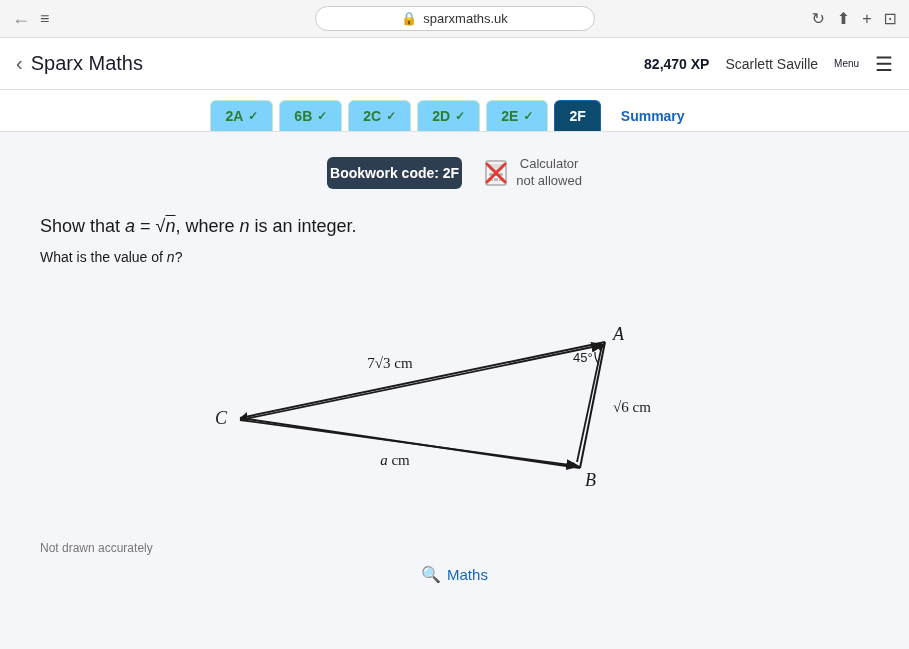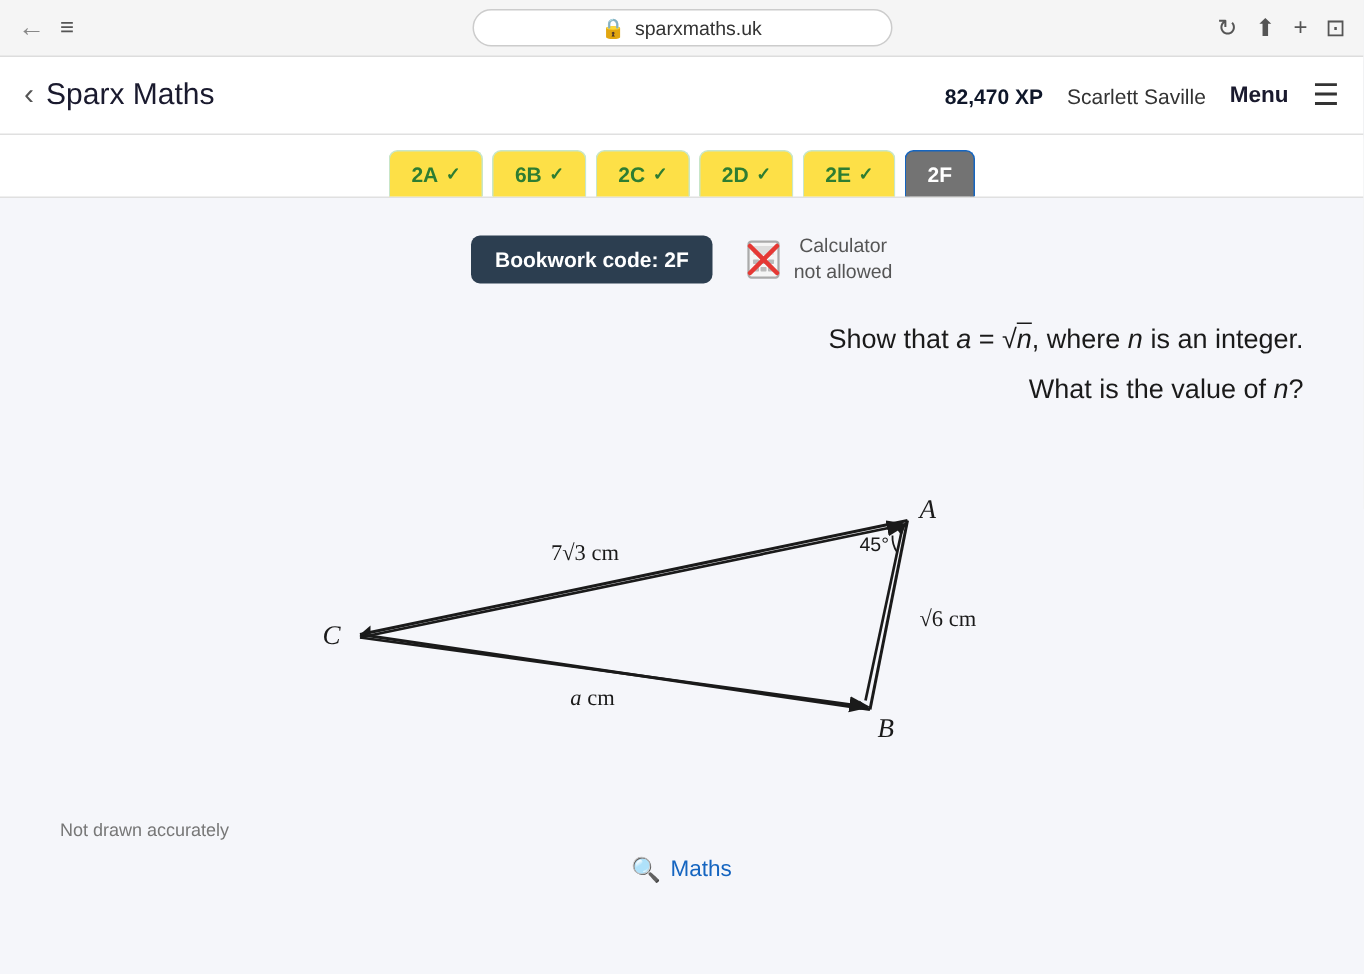"Menu" .menu-btn { font-size: 15px -> 10px; font-weight: 700 -> 400 }
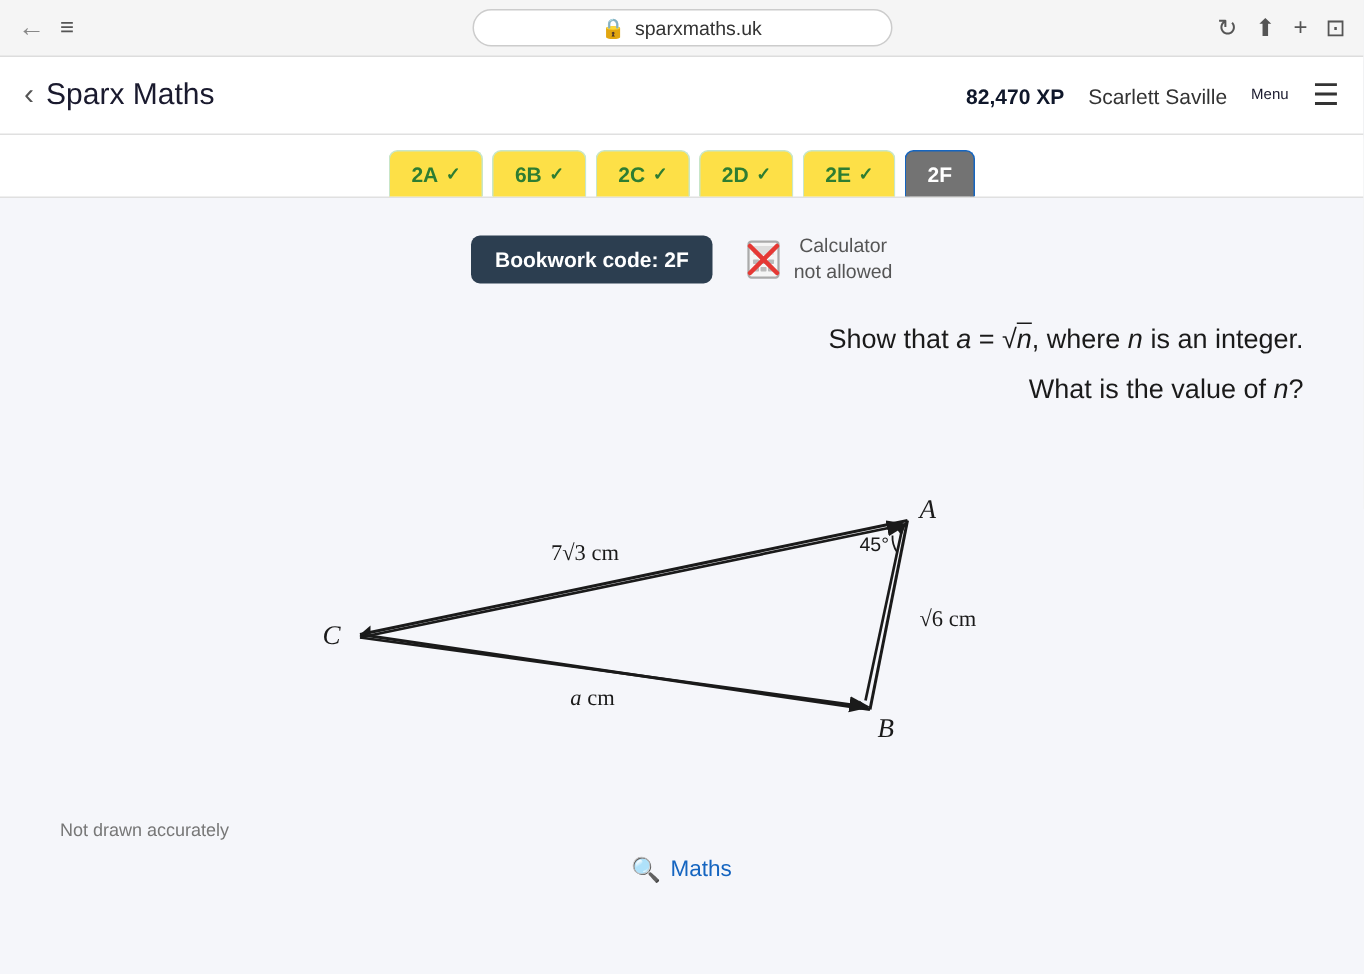"2A" .tab { background: #fde047 -> #7dd3fc }
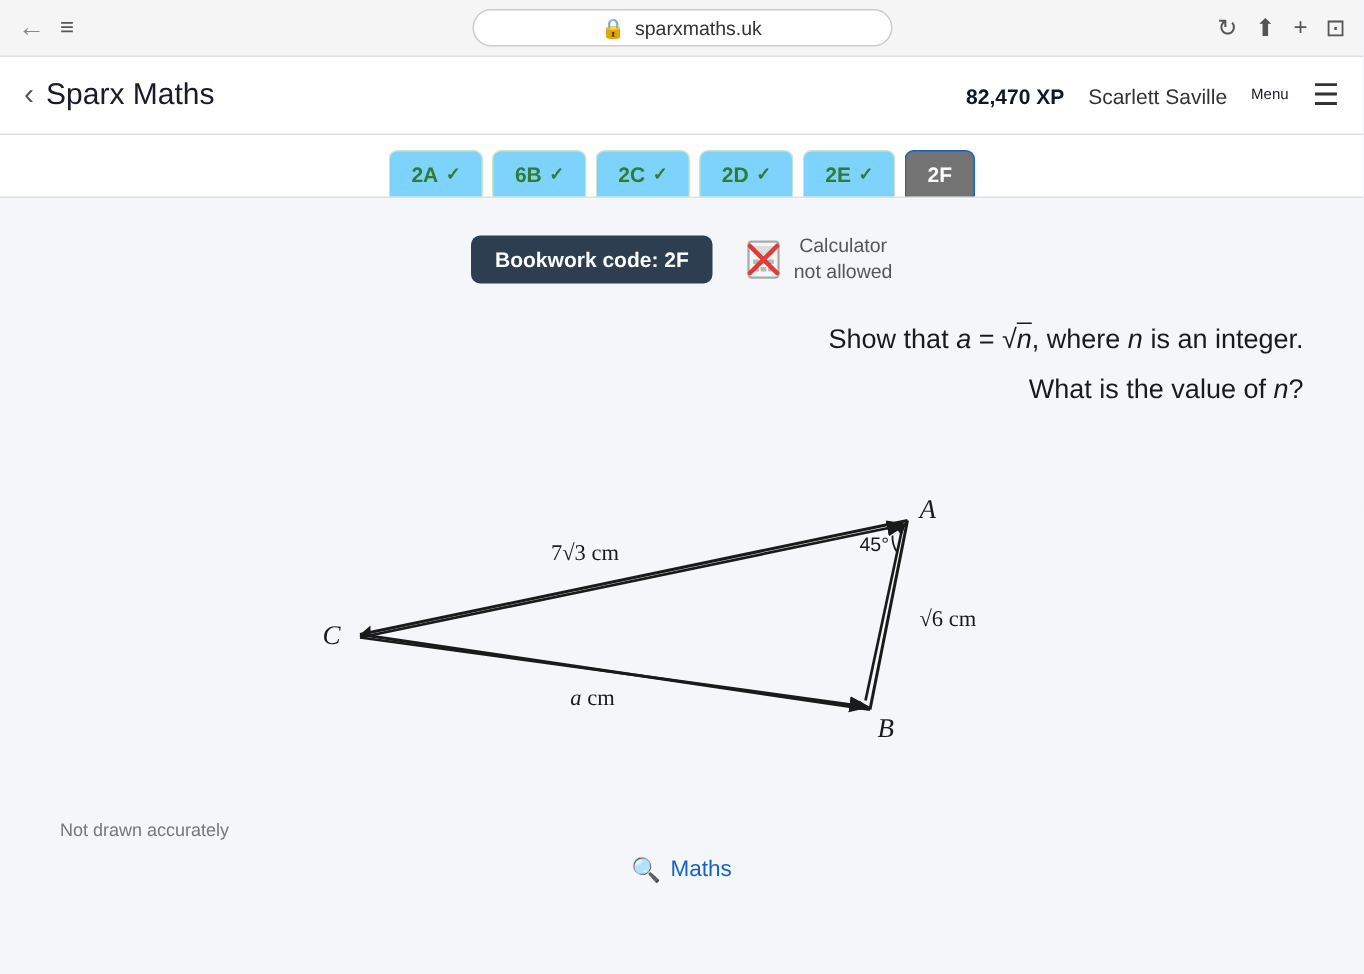"2F" .tab.active { background: #737373 -> #0c4a6e }
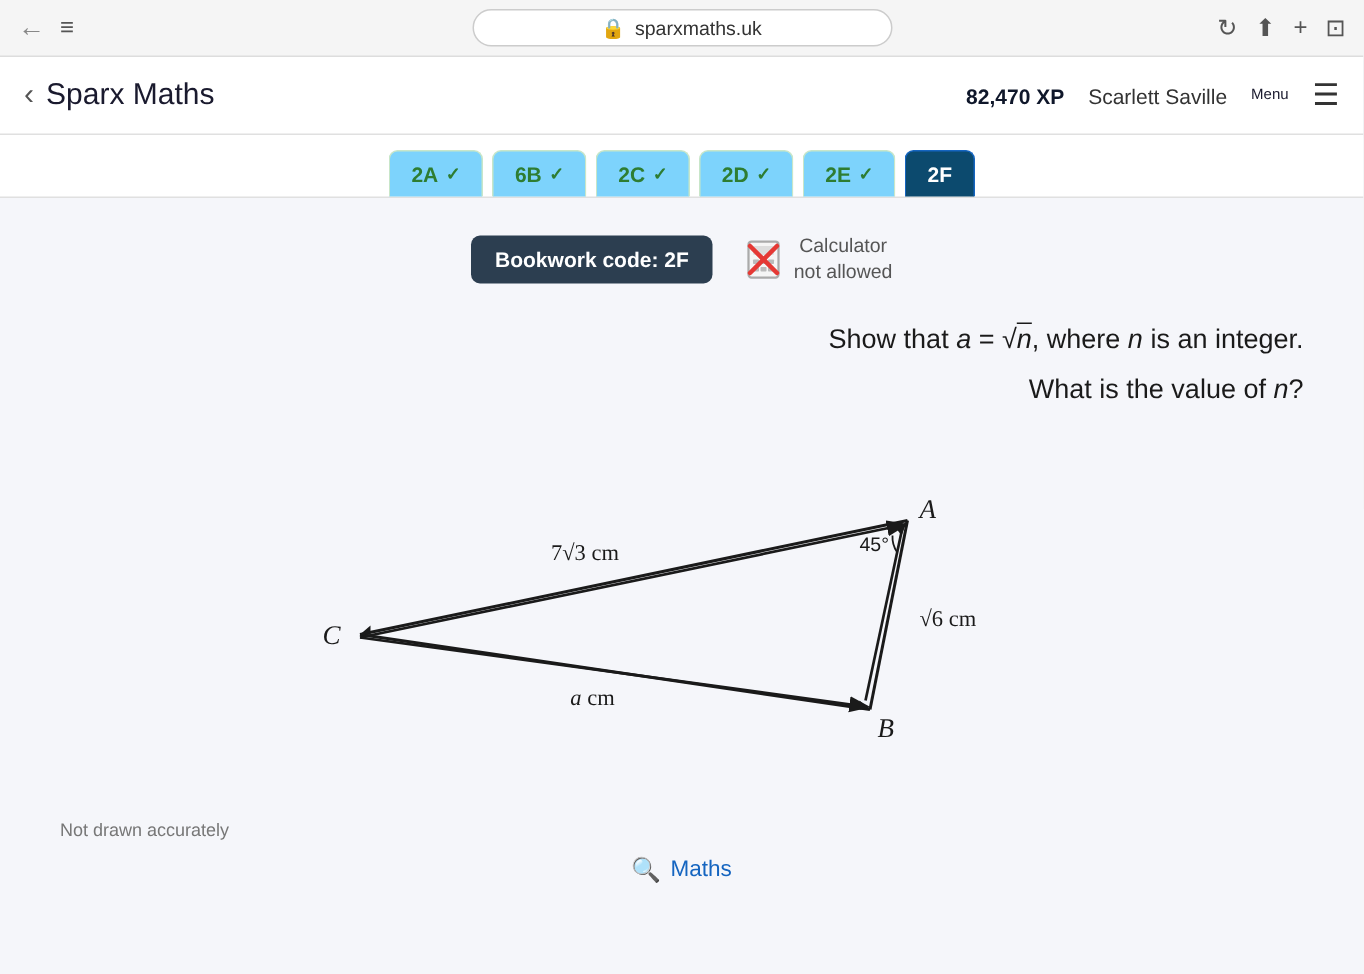"Summary" div.tab { html: none -> <div> <span>Summary</span> </div> }
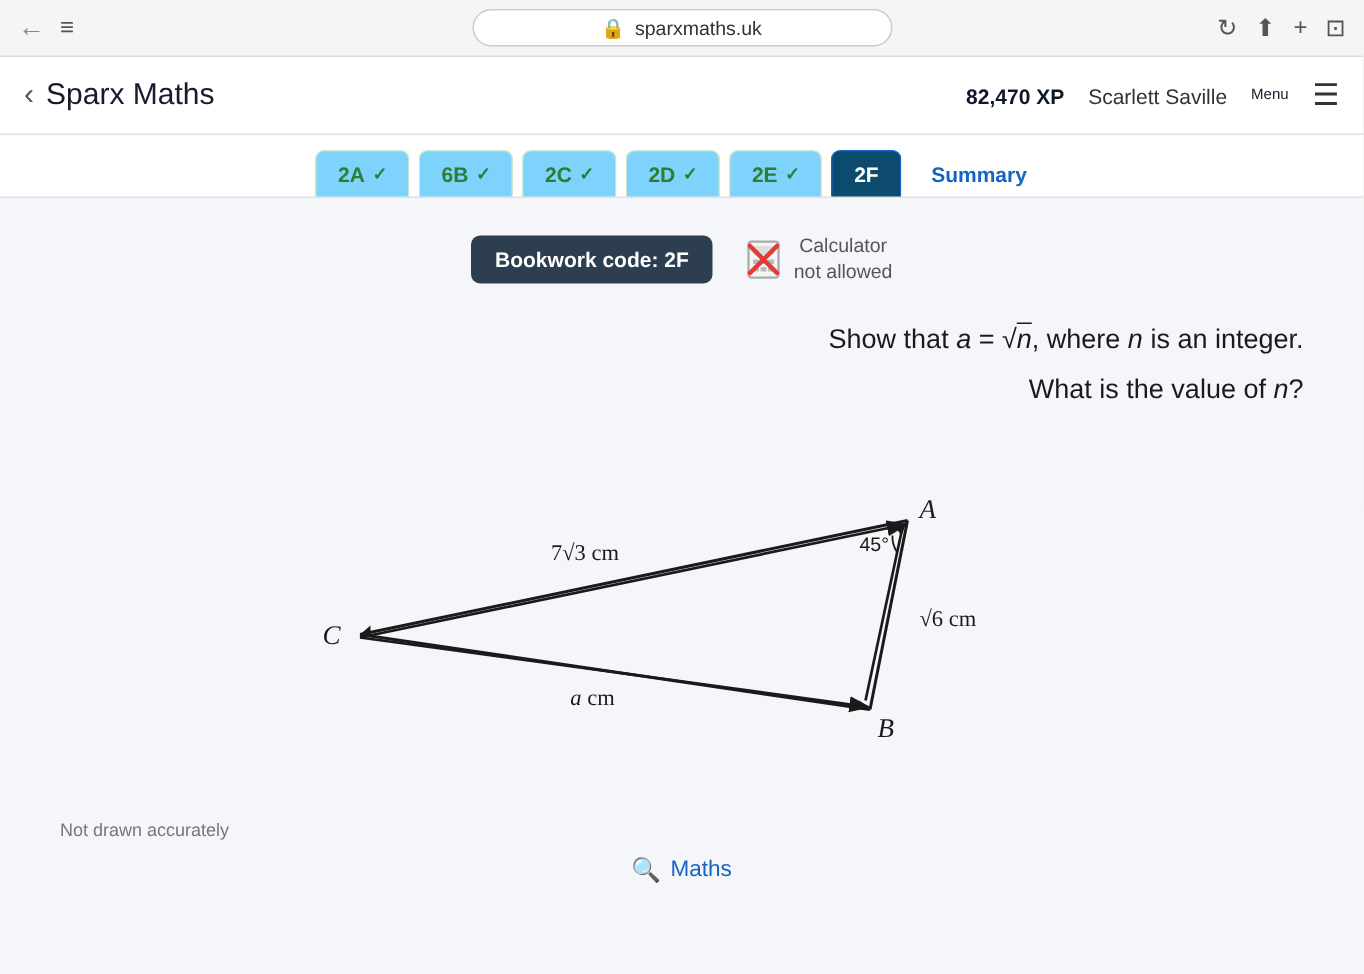"Bookwork code: 2F" .bookwork-badge { padding: 8px 16px -> 8px 3px }
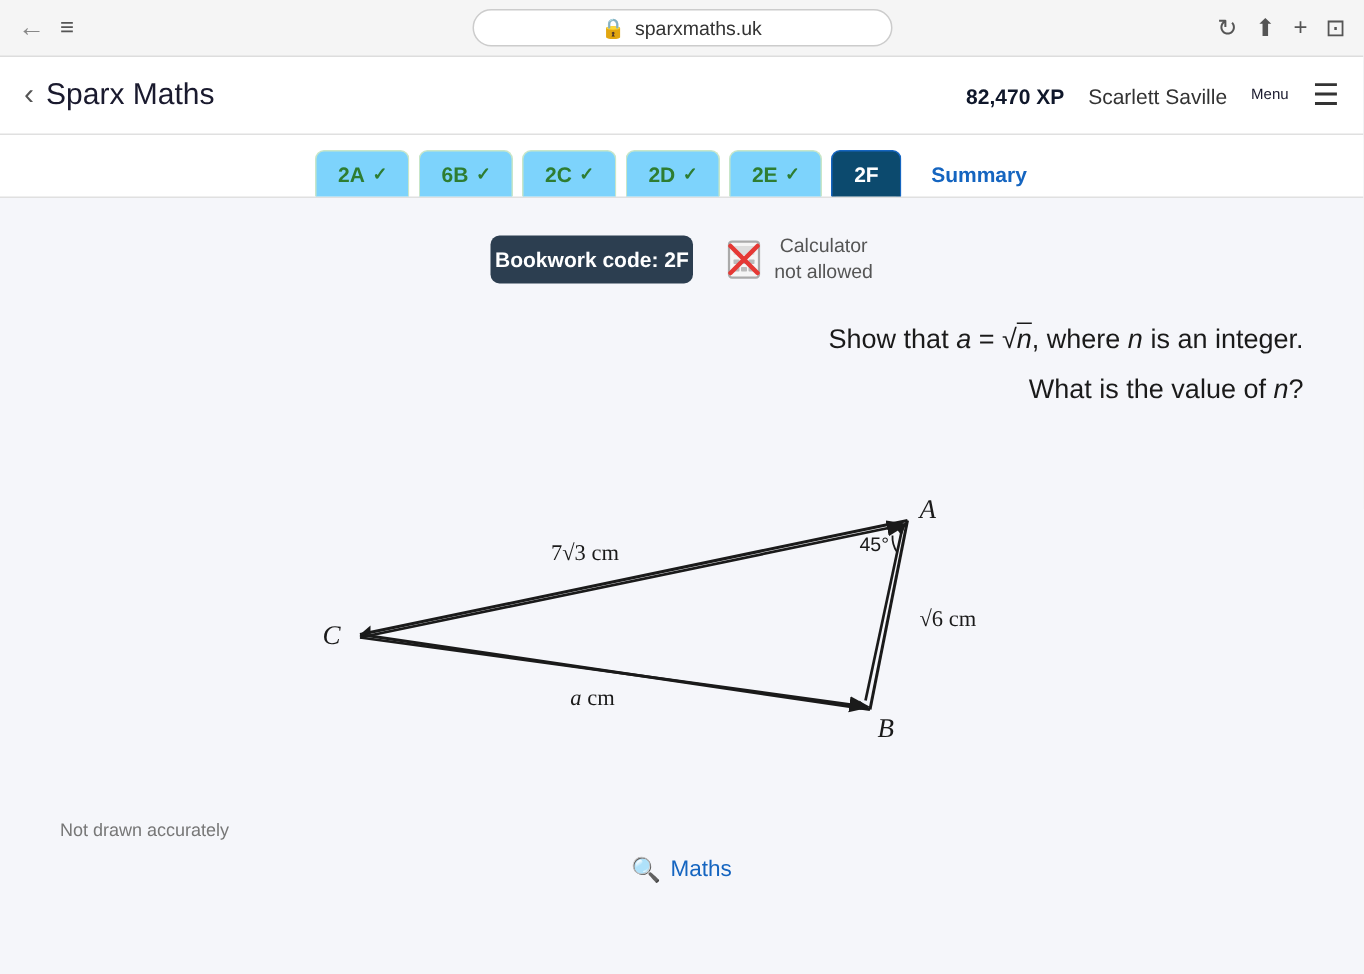"Show that a = √n" .question-area { text-align: right -> left }
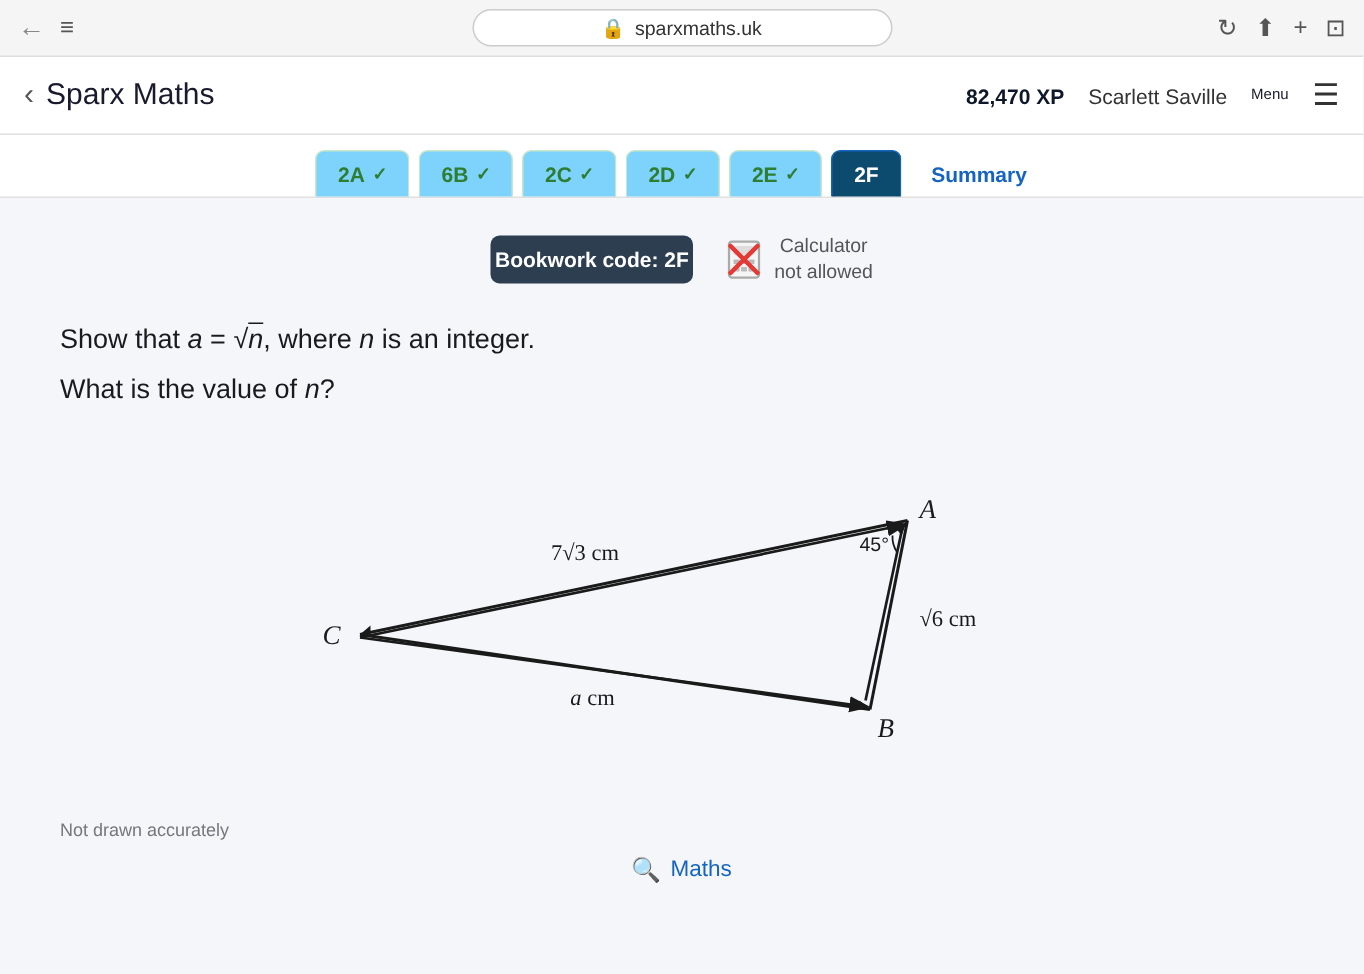"What is the value of" .question-line2 { font-size: 18px -> 14px }
